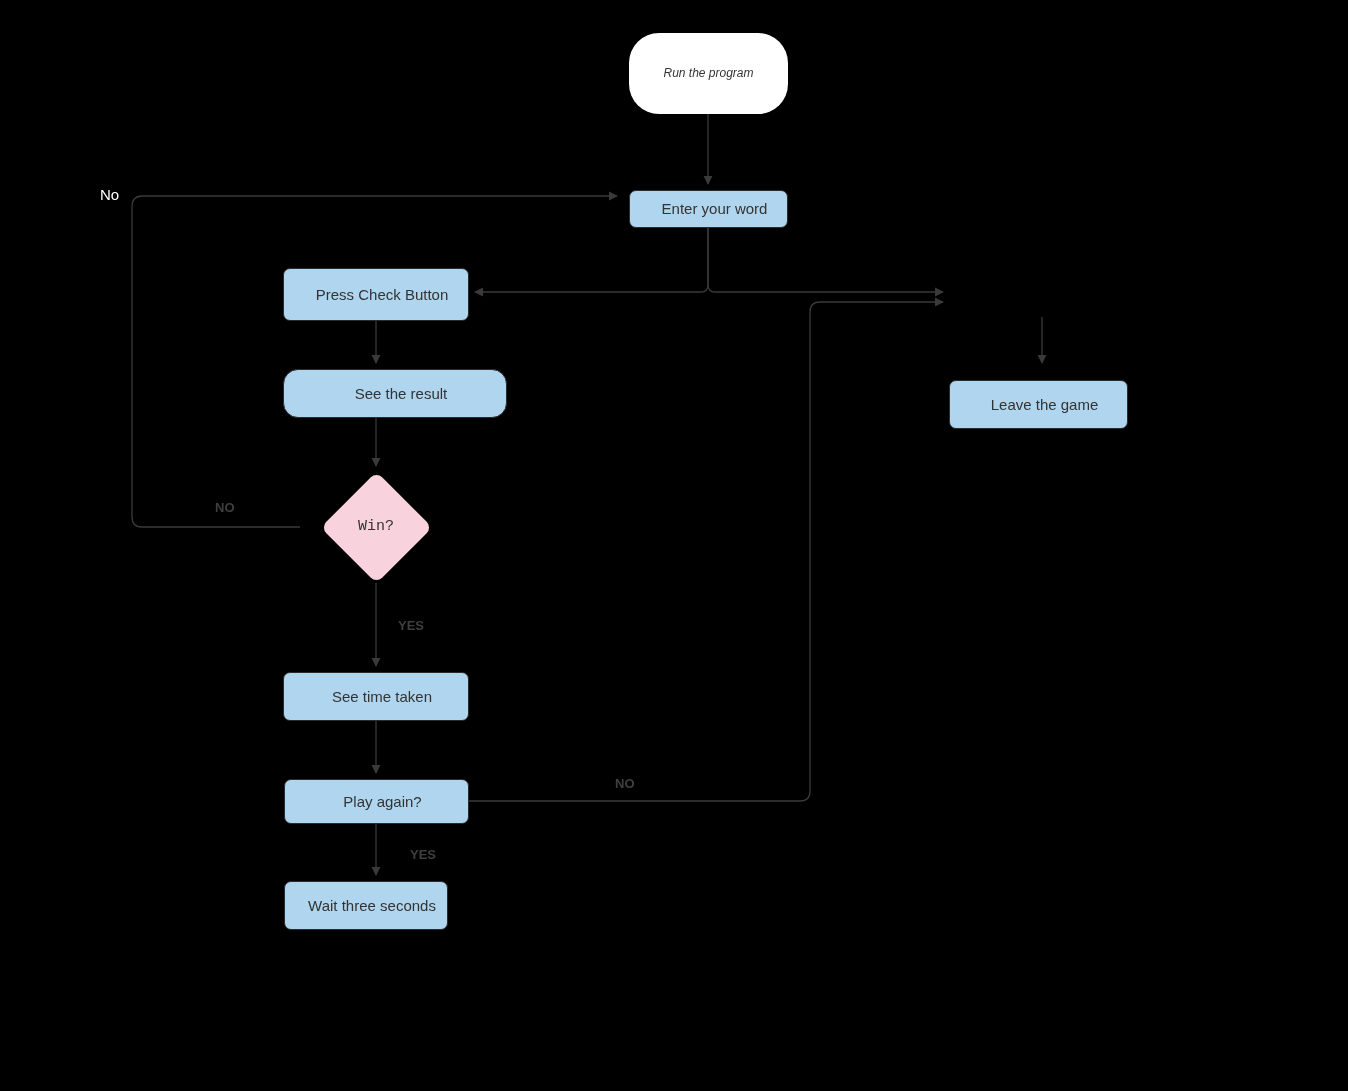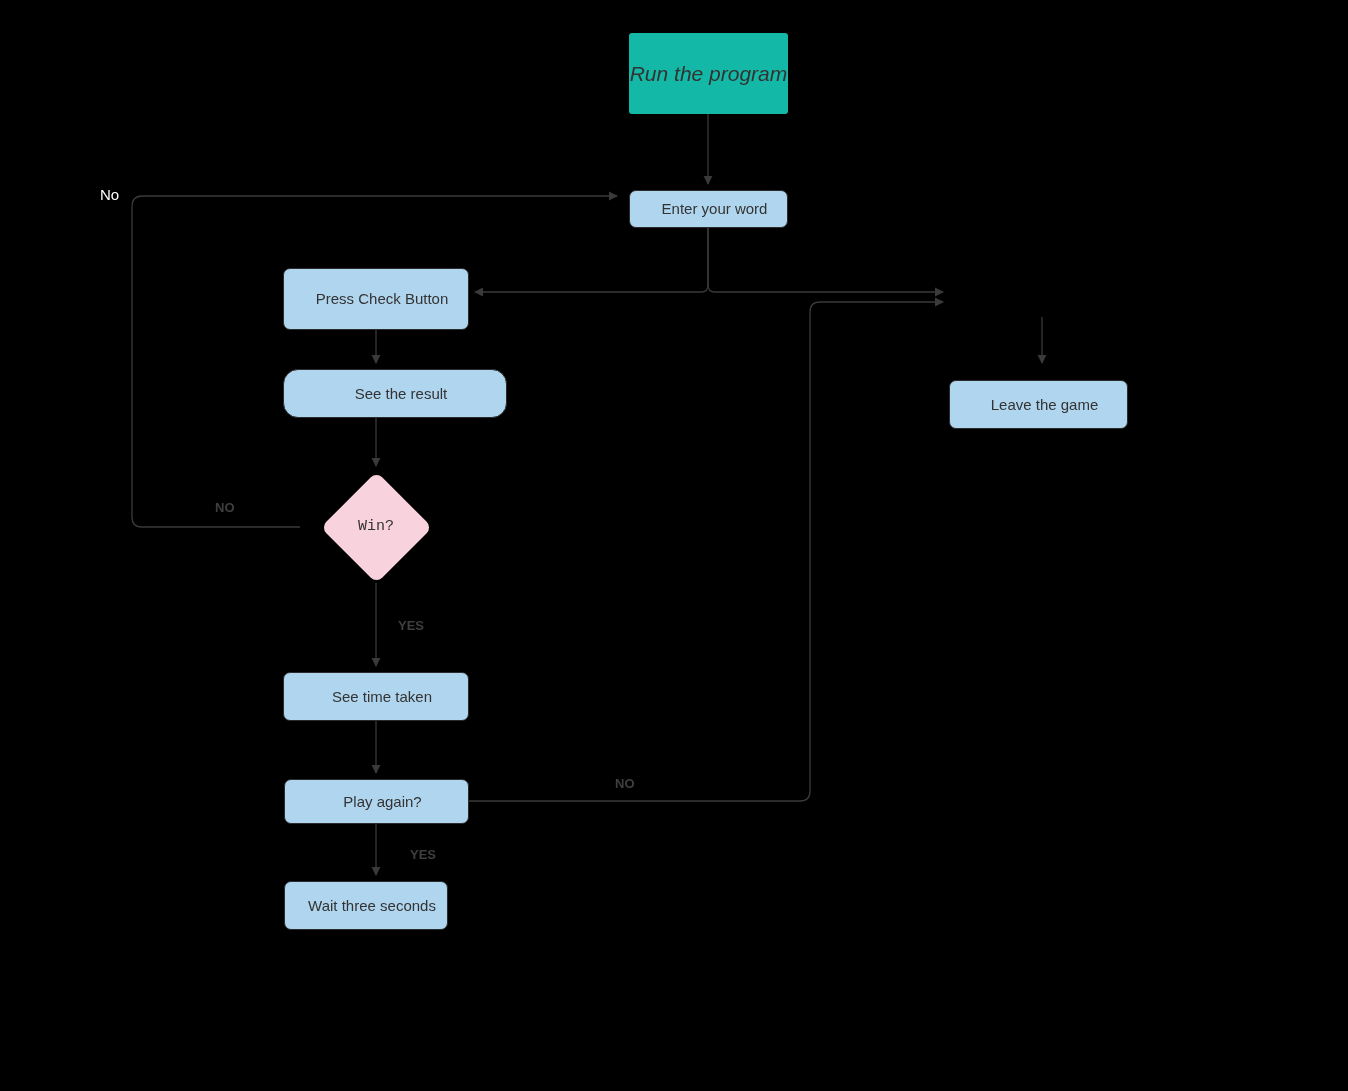"Run the program" .node-start { background: #14b8a6 -> #ffffff; border-radius: 3px -> 30px; font-size: 21px -> 12px }
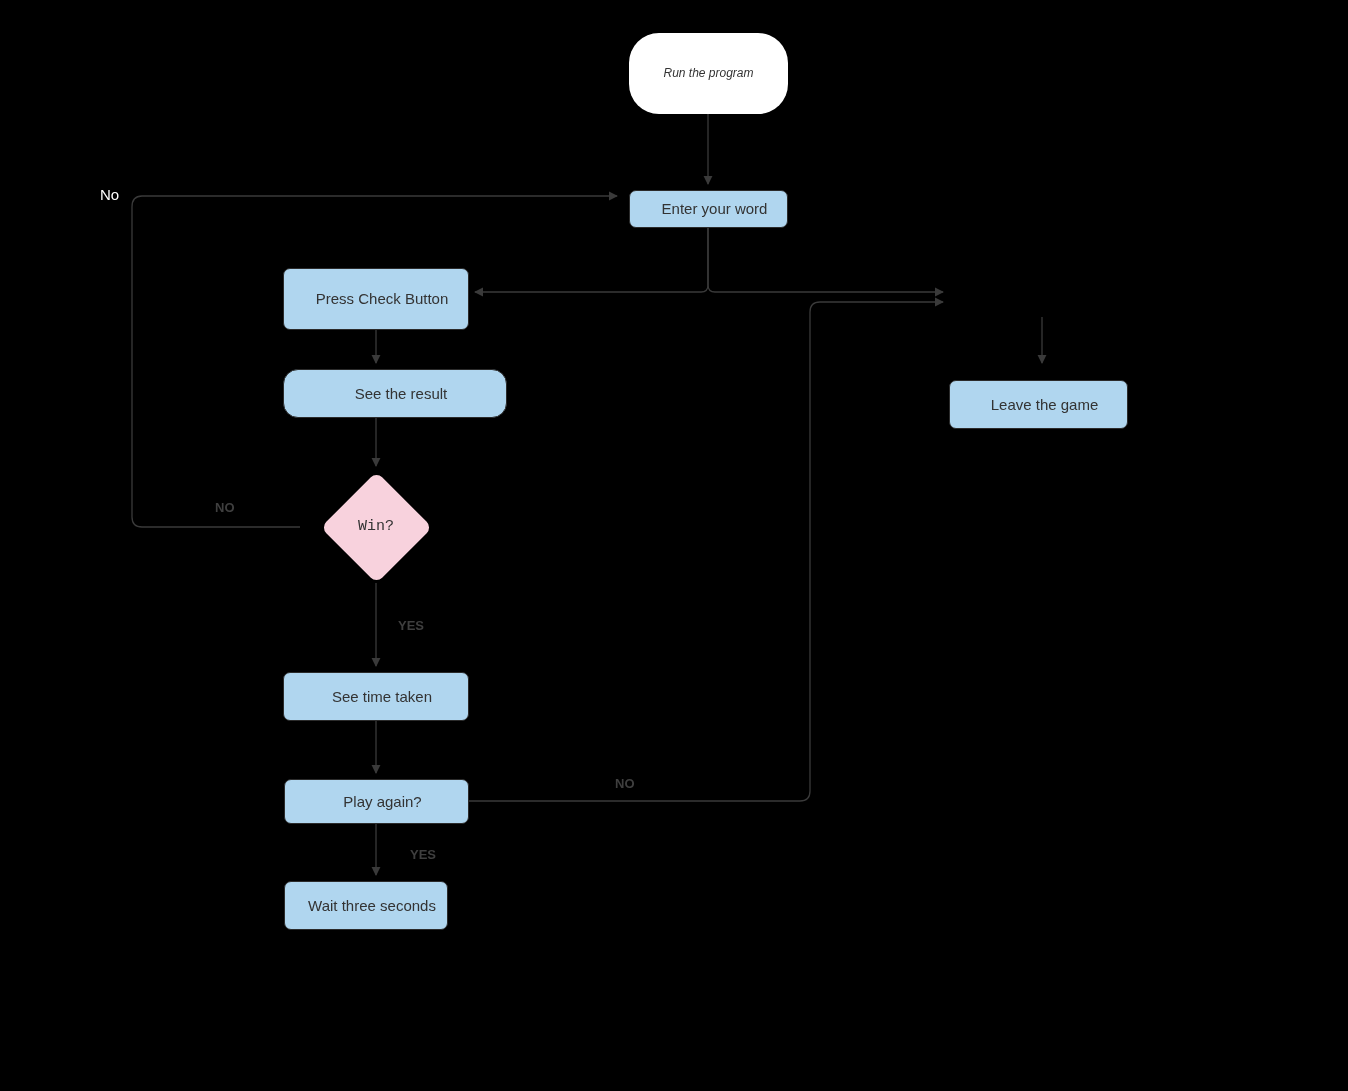"Press Check Button" div.node { height: 62px -> 53px }
